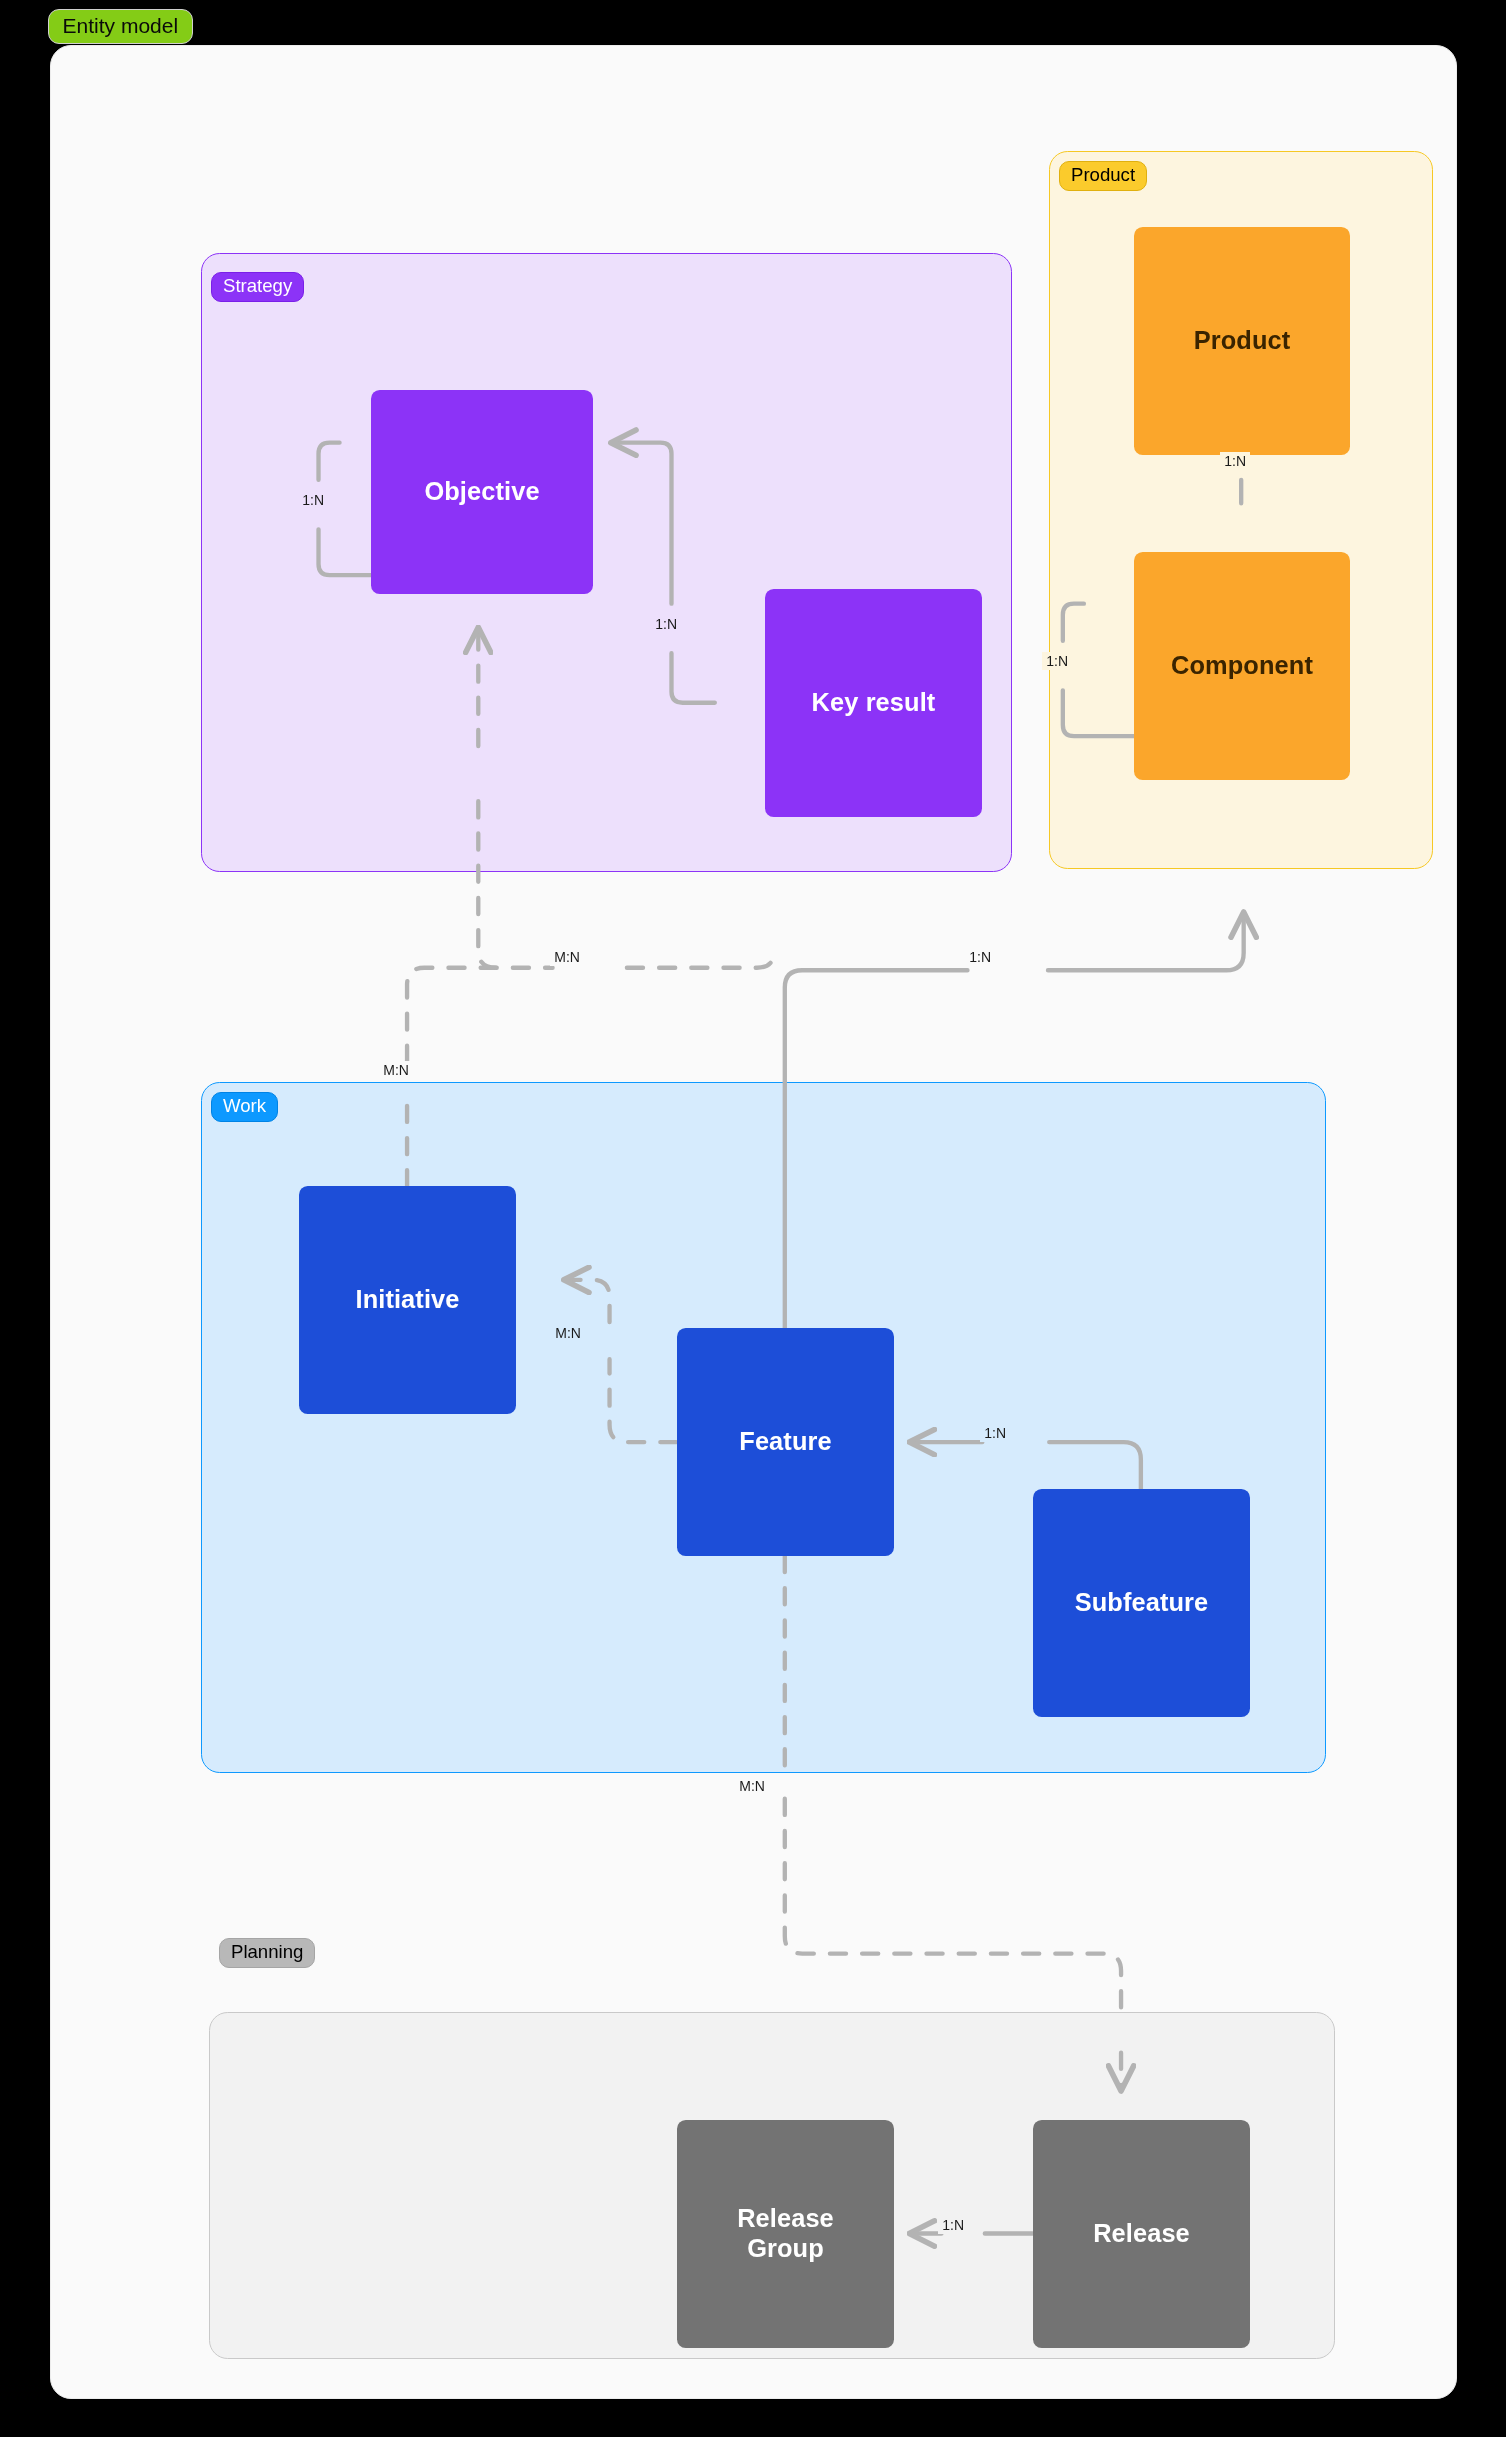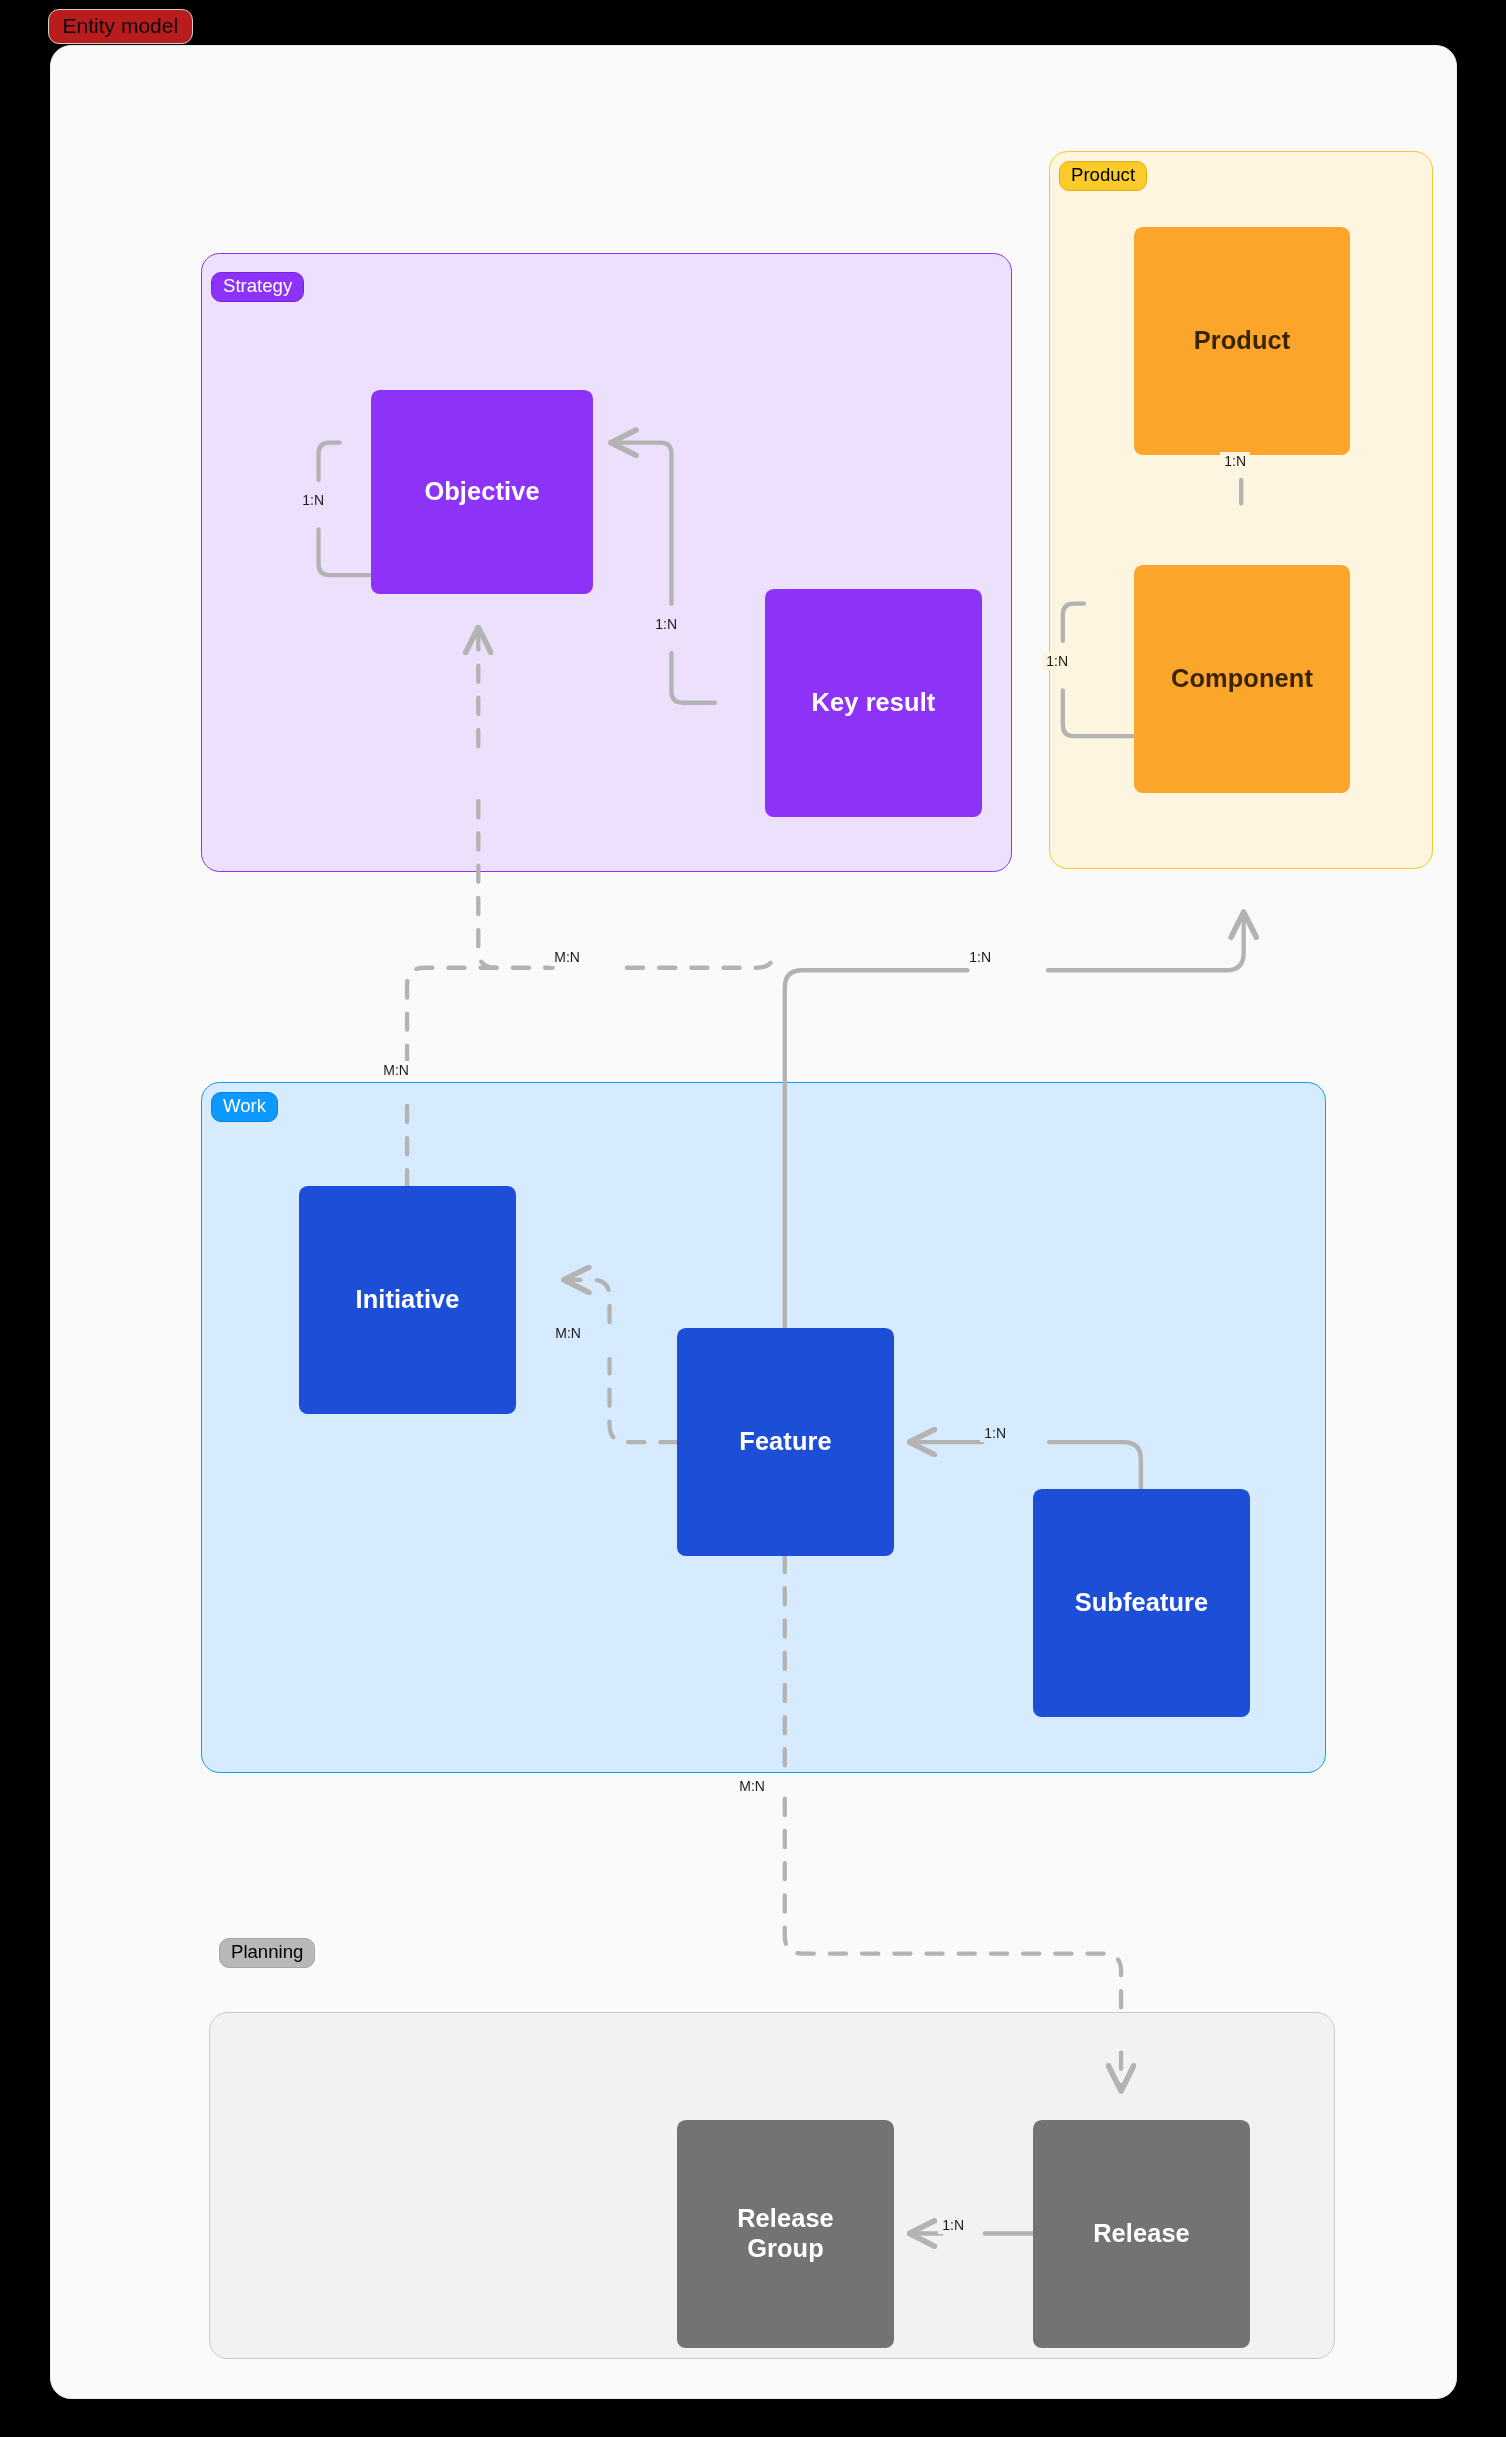"Entity model" .title-badge { background: #b91c1c -> #84cc16 }
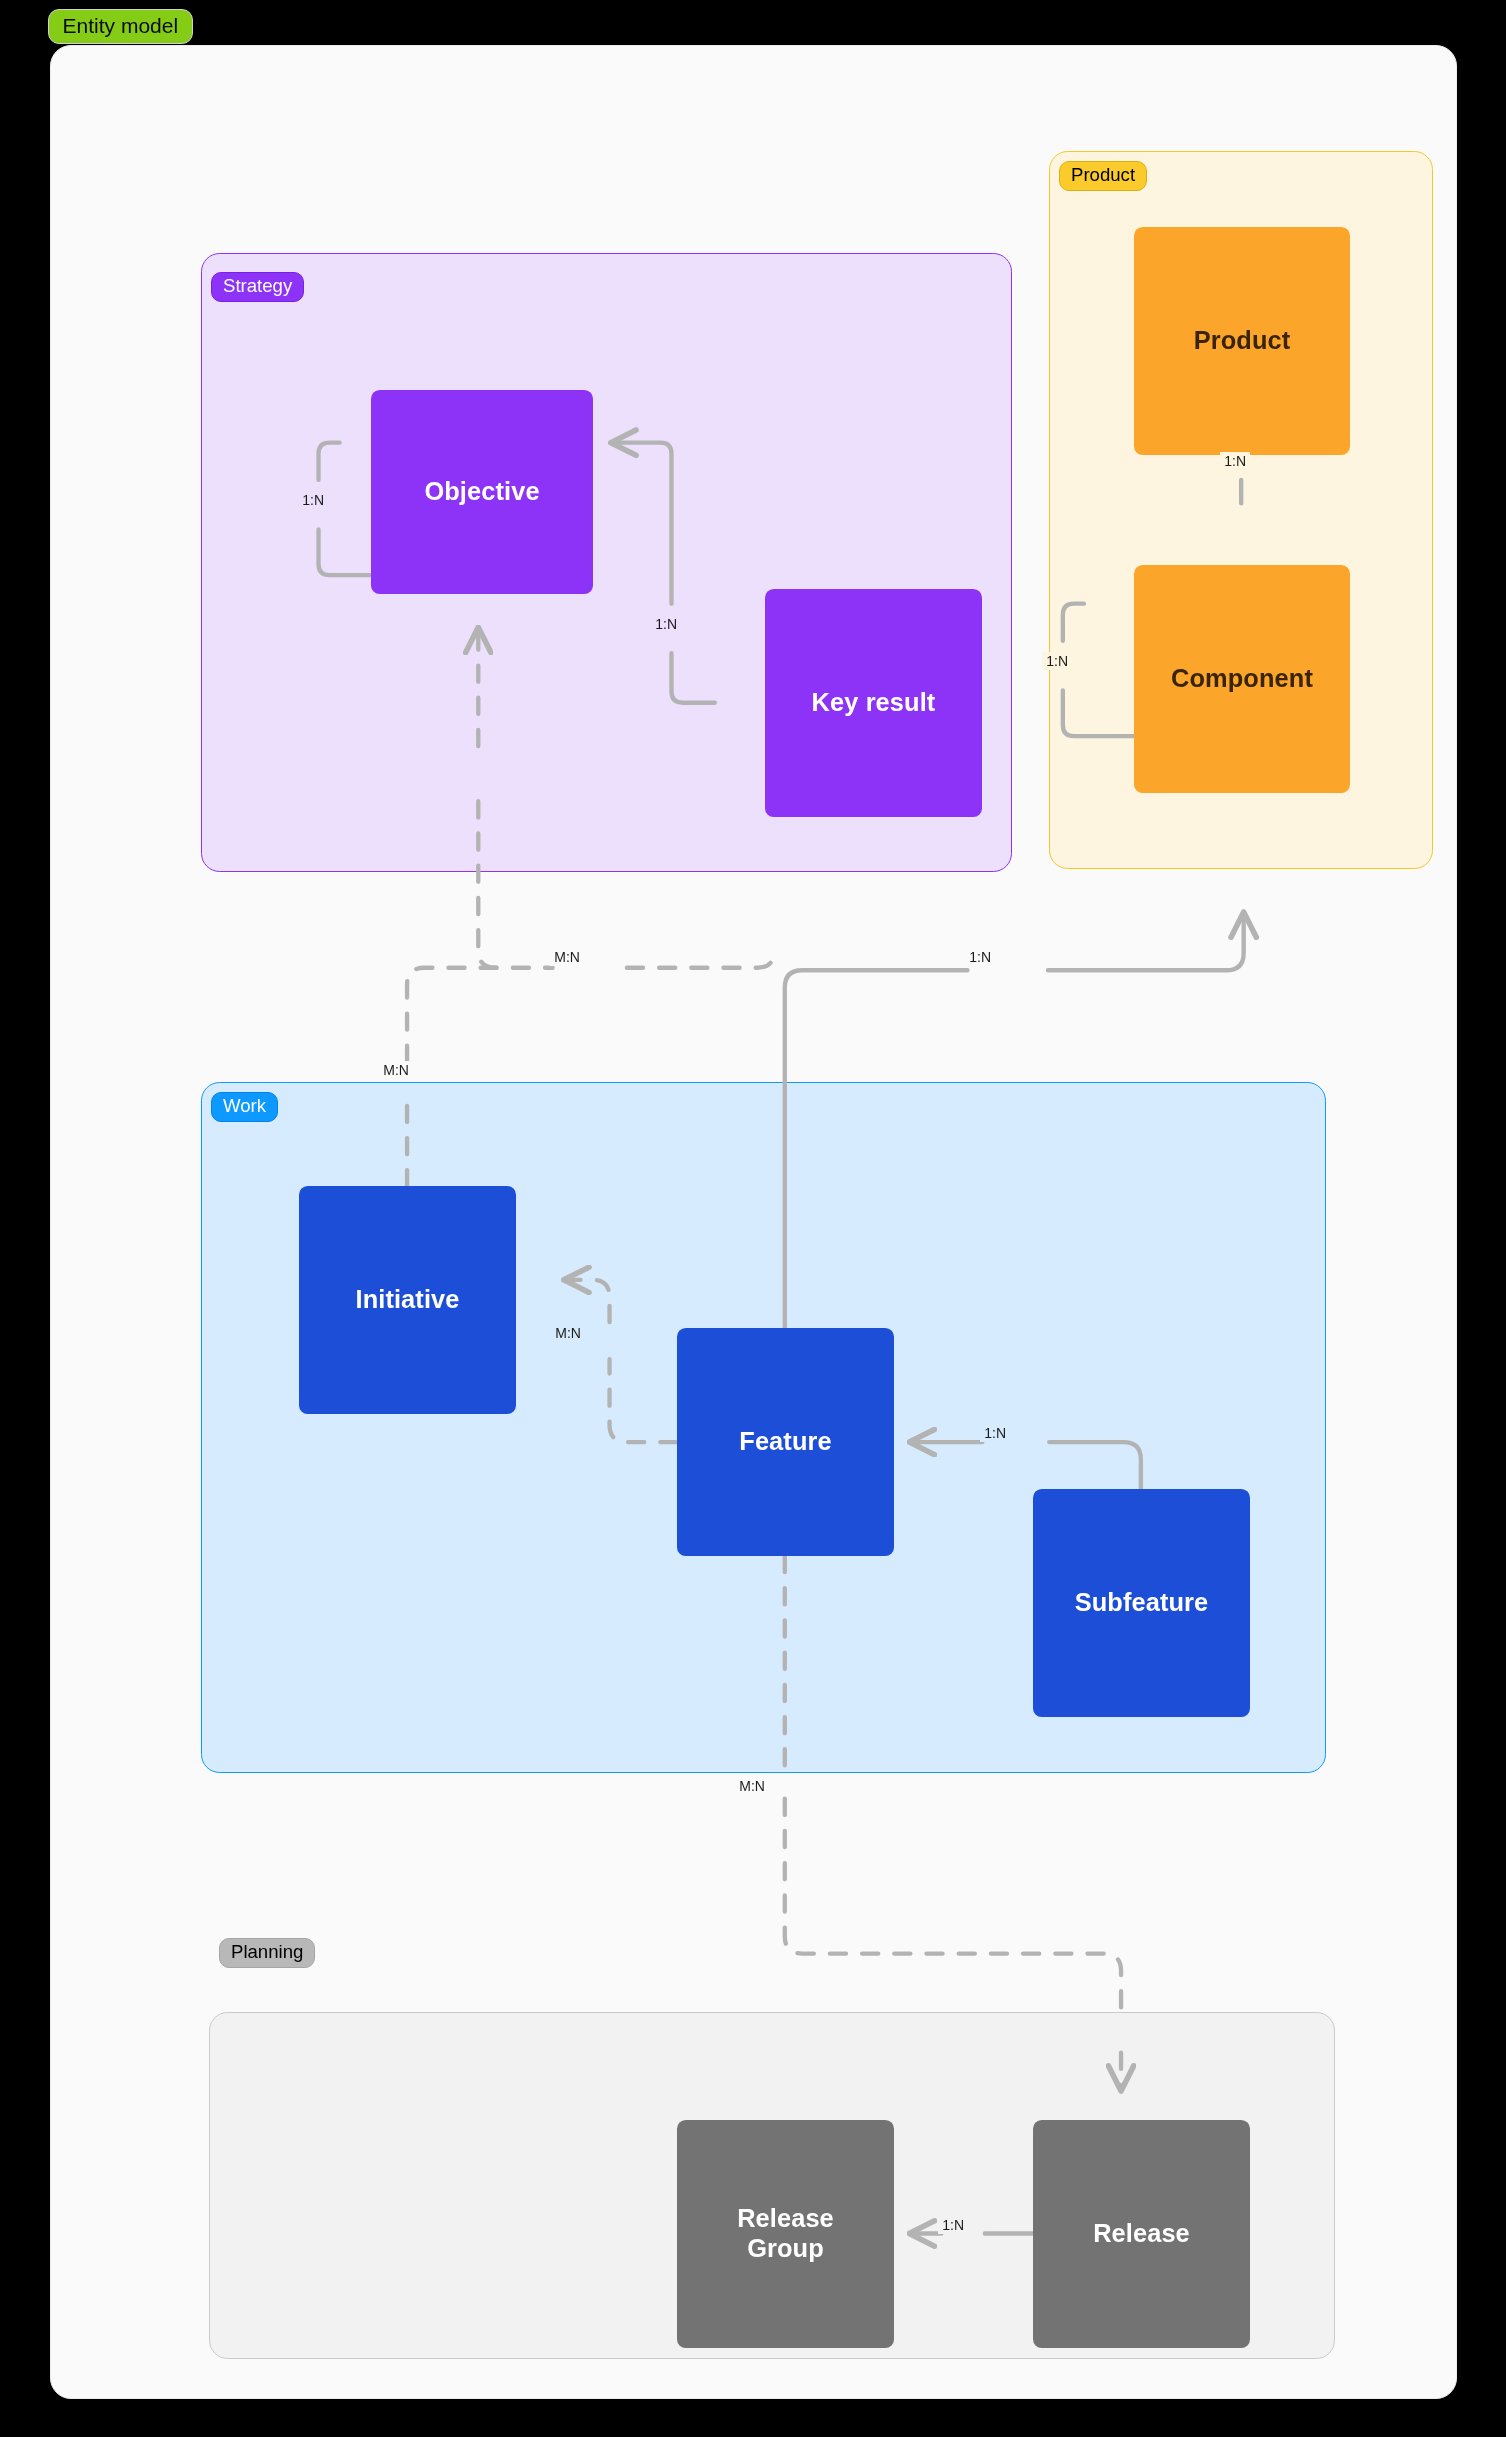"Component" #node-component { top: 519px -> 506px }
